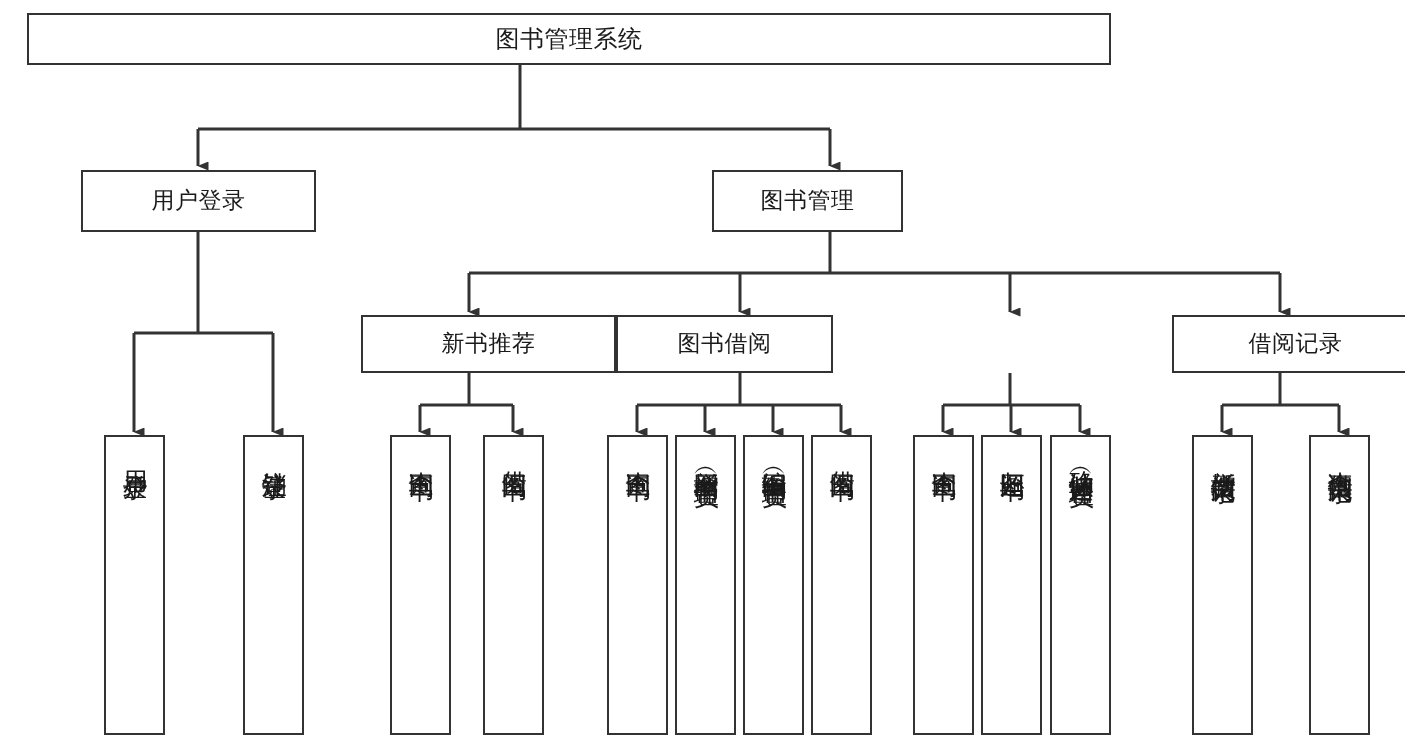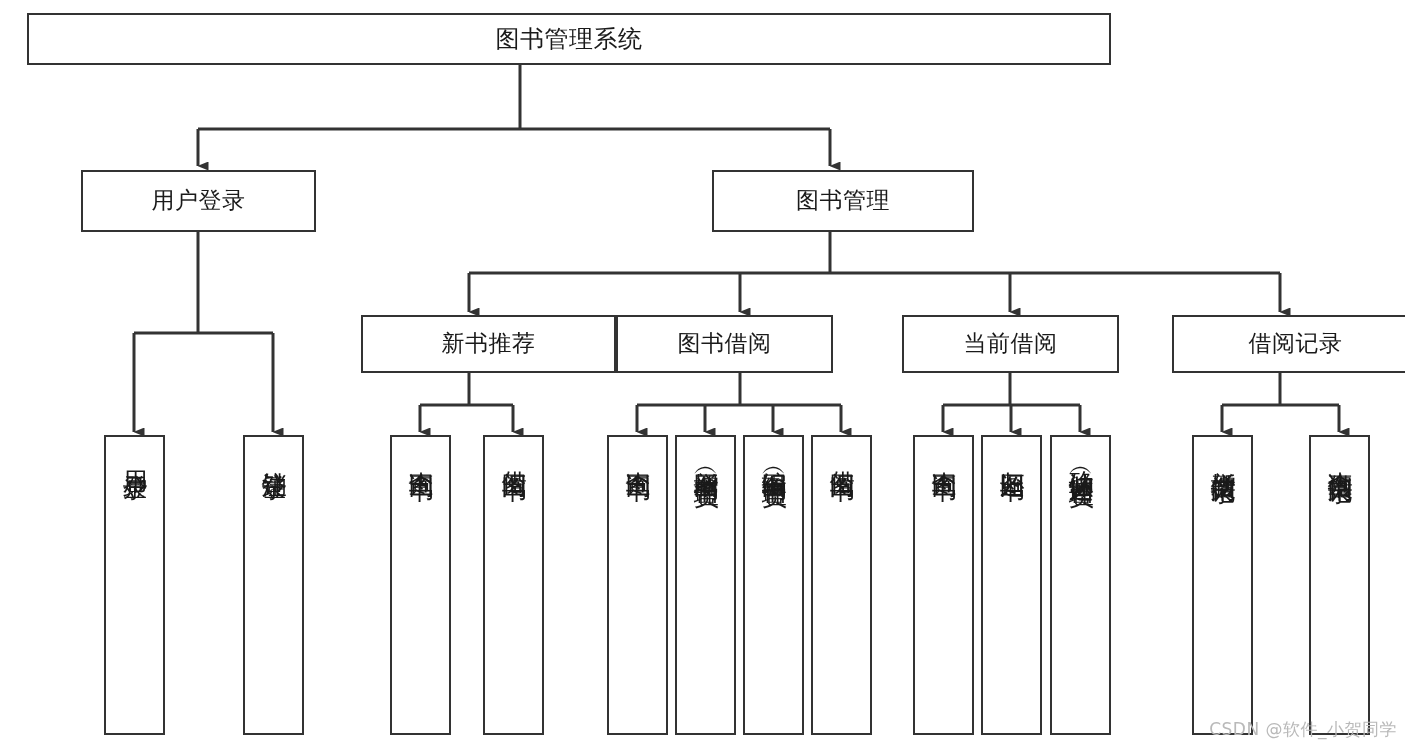"图书管理" div.node { width: 262px -> 191px }
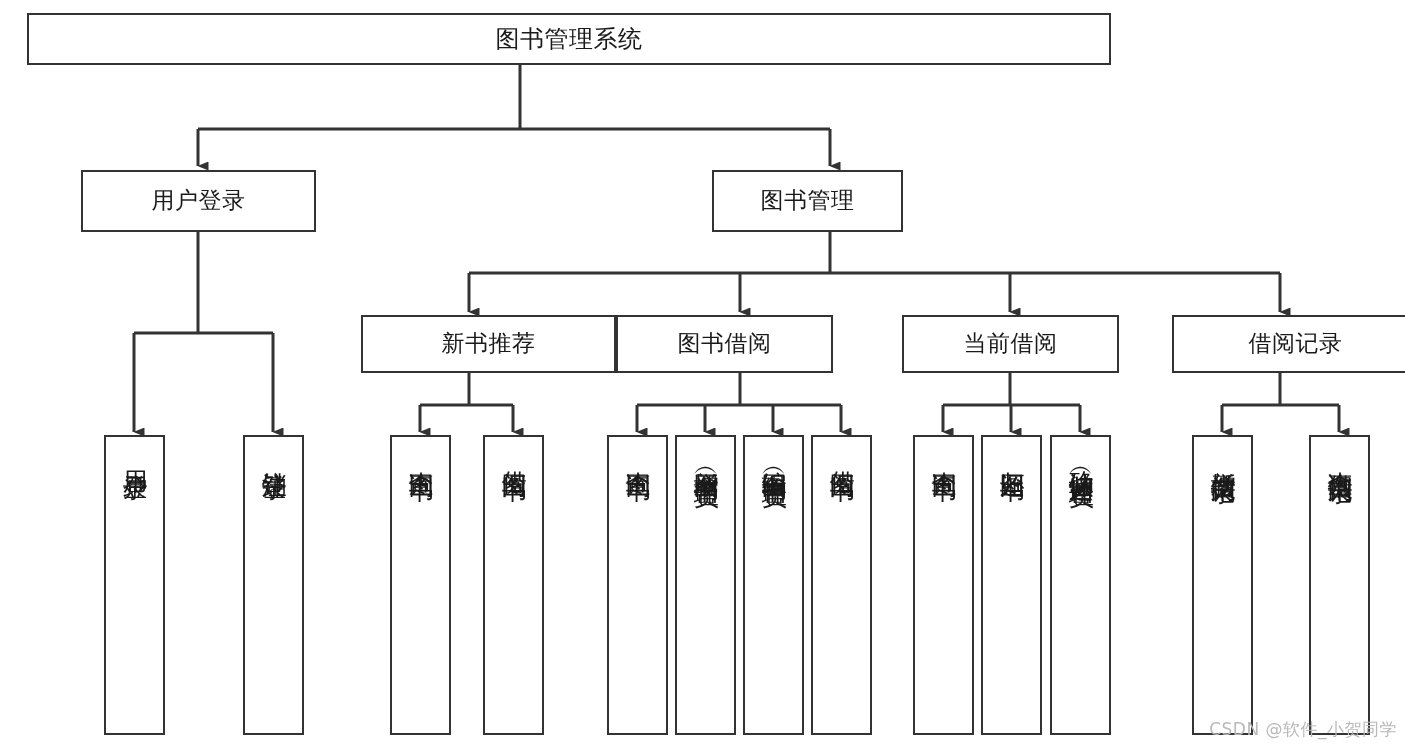"当前借阅" div.node { html: <div> <span>当前借阅</span> </div> -> none }
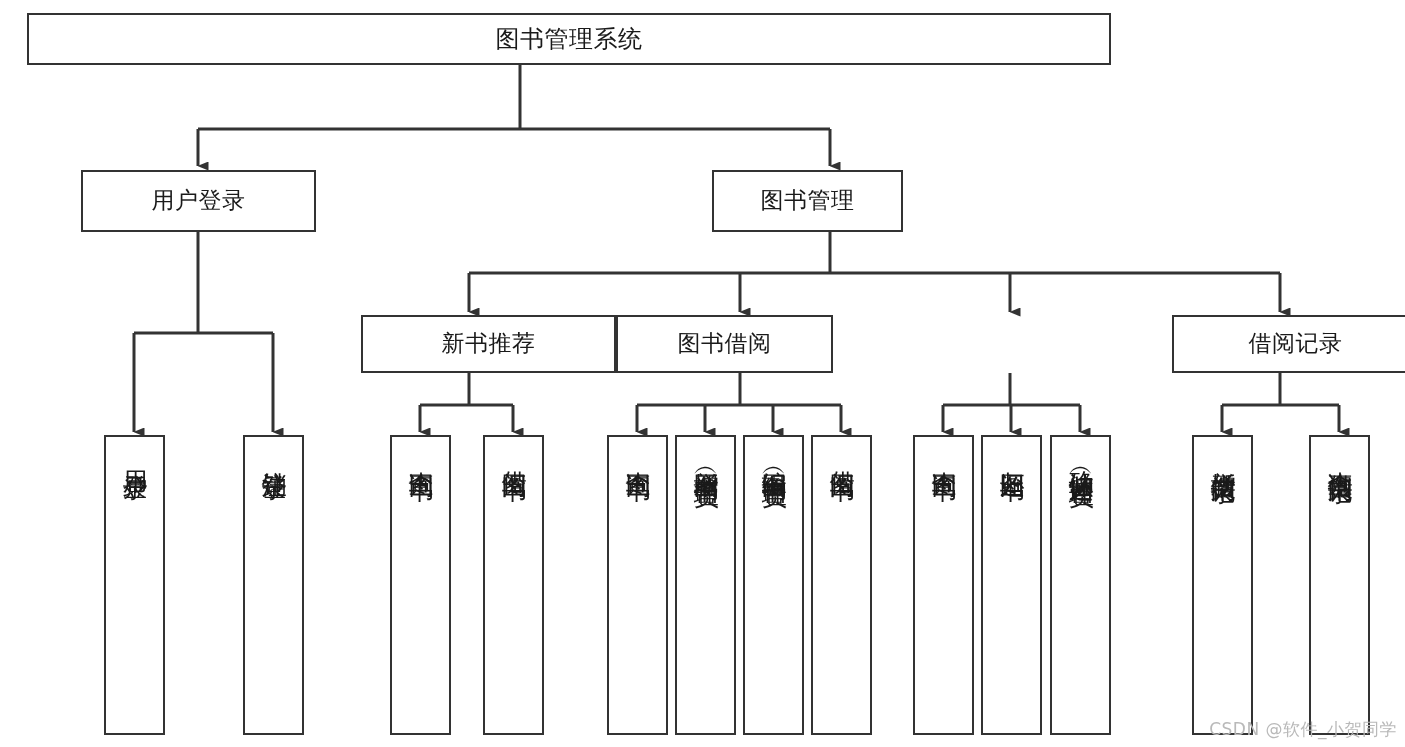"CSDN @软件_小贺同学" div { html: <div>CSDN @软件_小贺同学</div> -> none }
